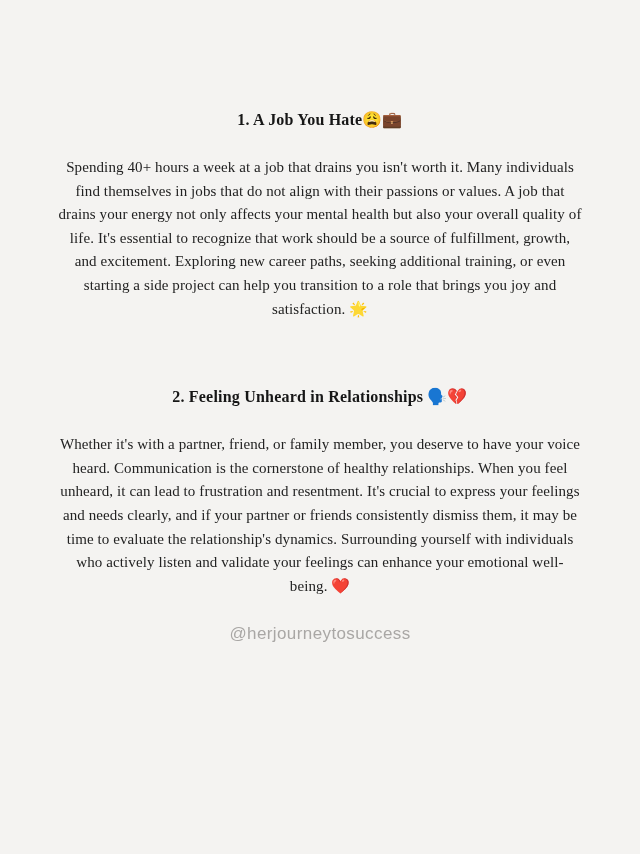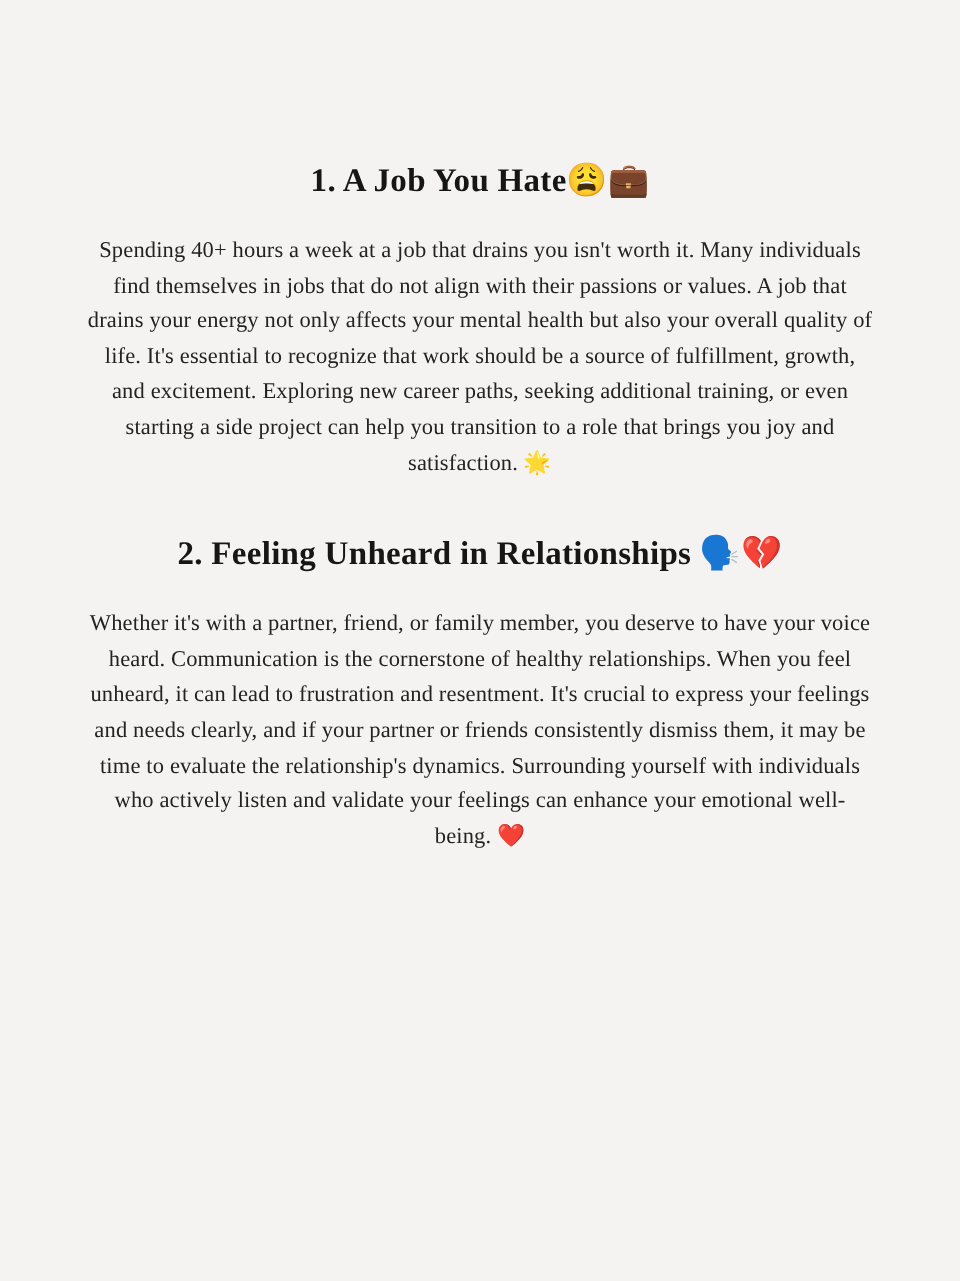"1. A Job You Hate😩💼" .section-heading { font-size: 22px -> 16px }
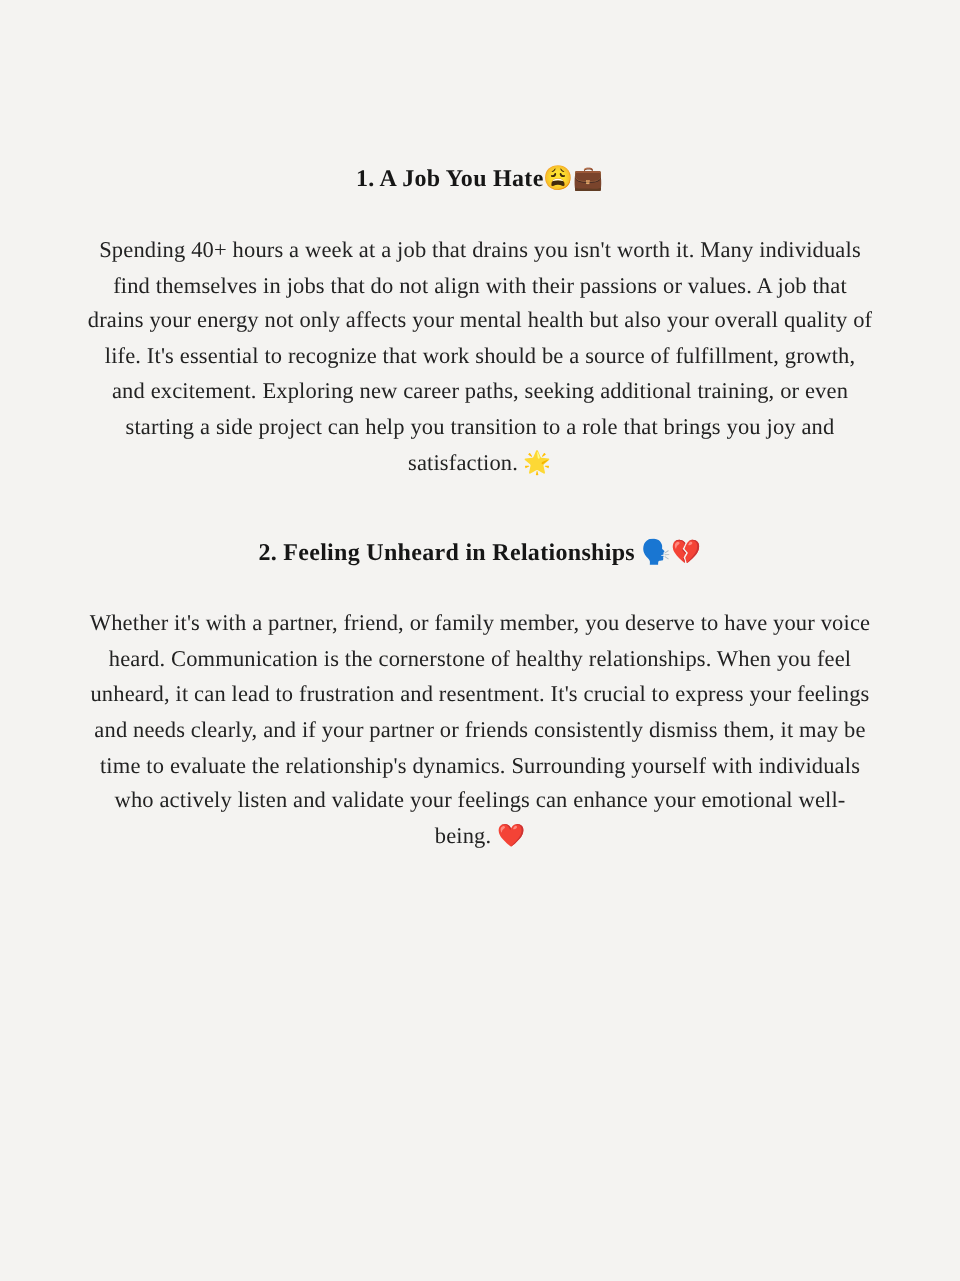"2. Feeling Unheard in Relationships" .section + .section { margin-top: 34px -> 62px }
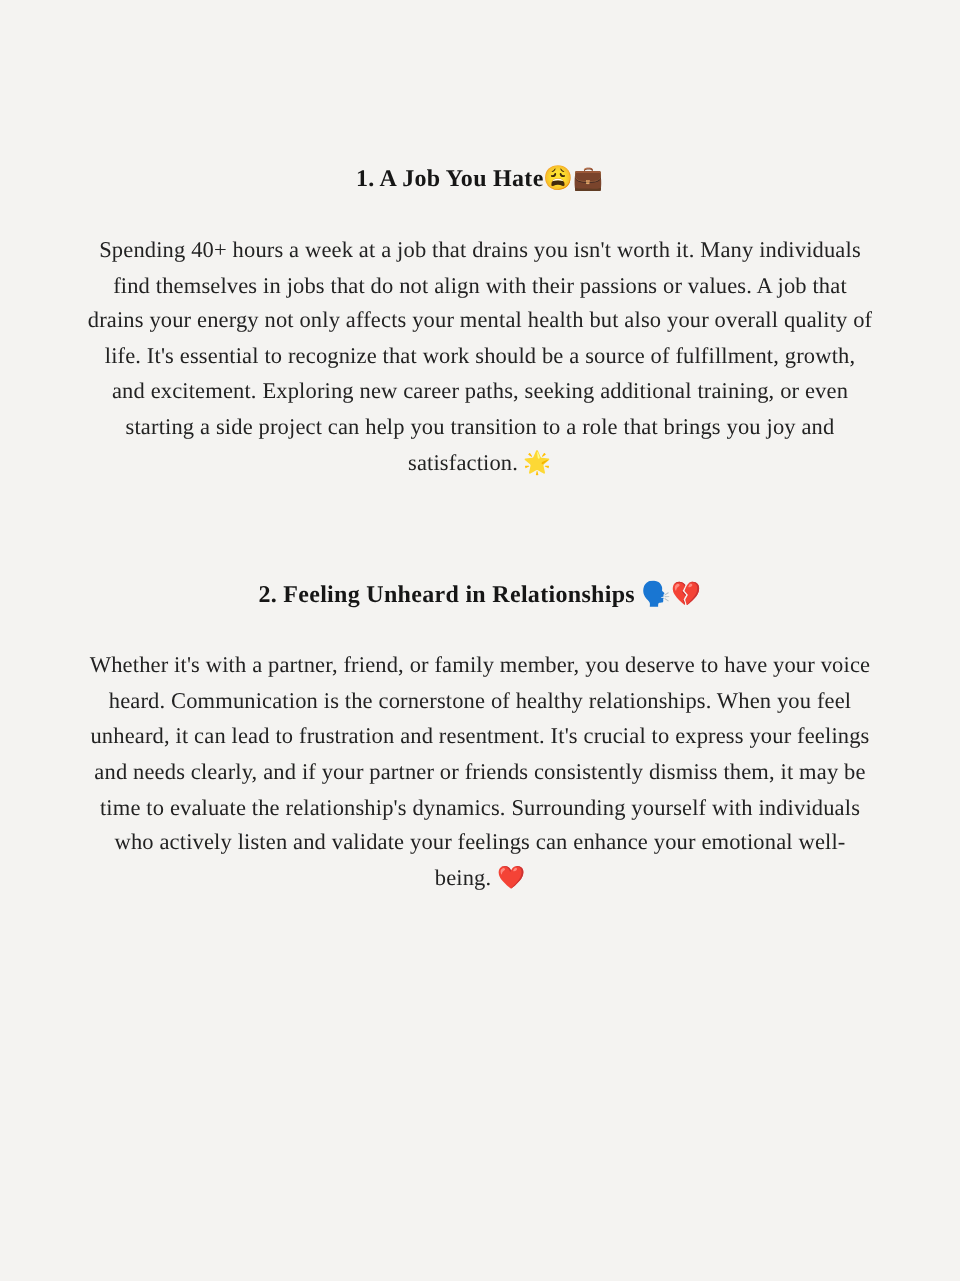"@herjourneytosuccess" footer.post-footer { html: none -> <footer> <span>@herjourneytosuccess</span> </footer> }
